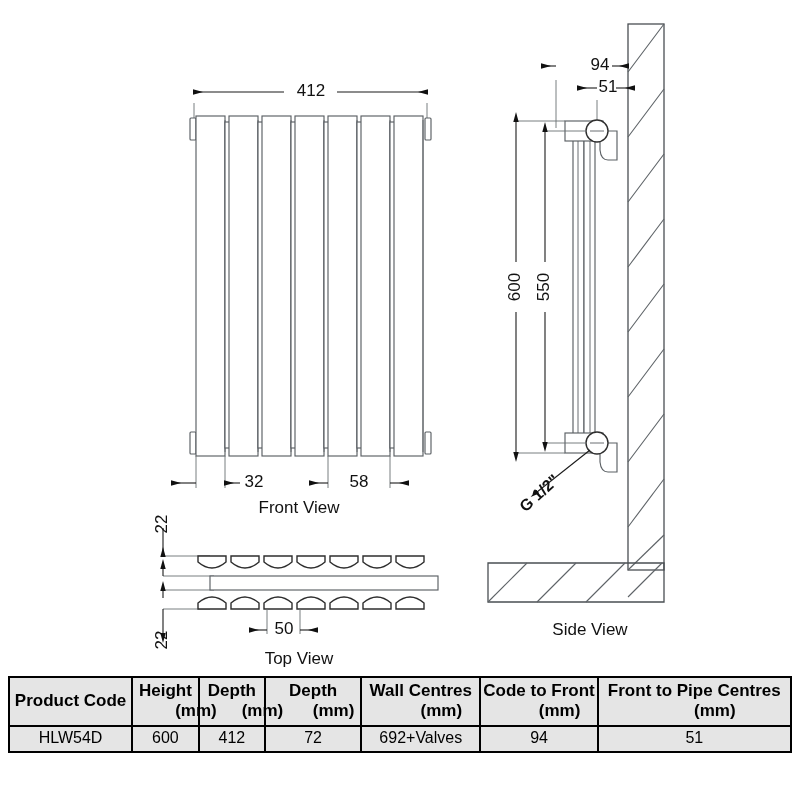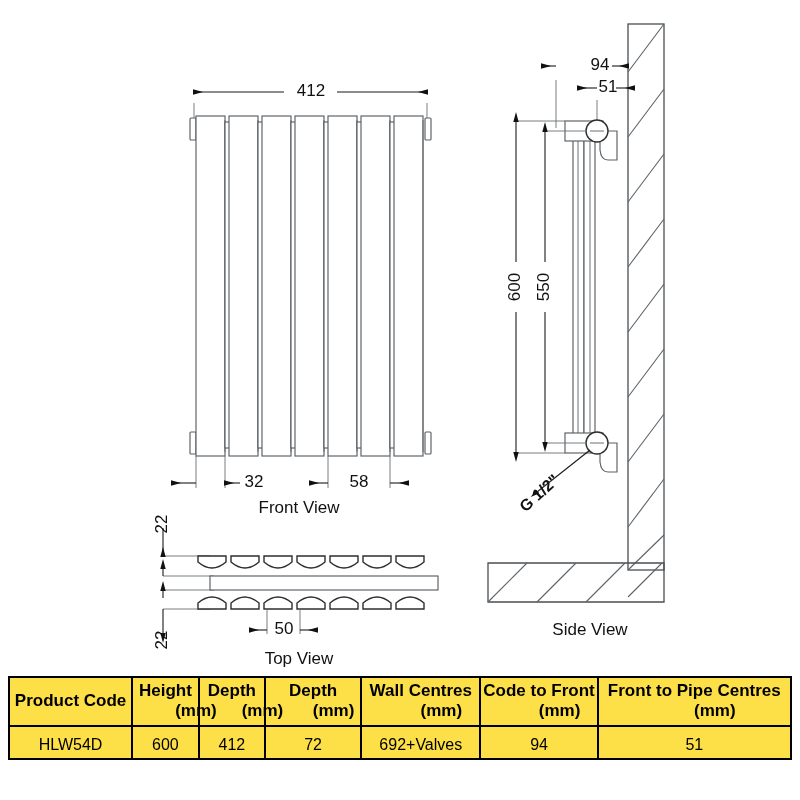"Product Code" table.spec { background: #fde047 -> #e5e5e5 }
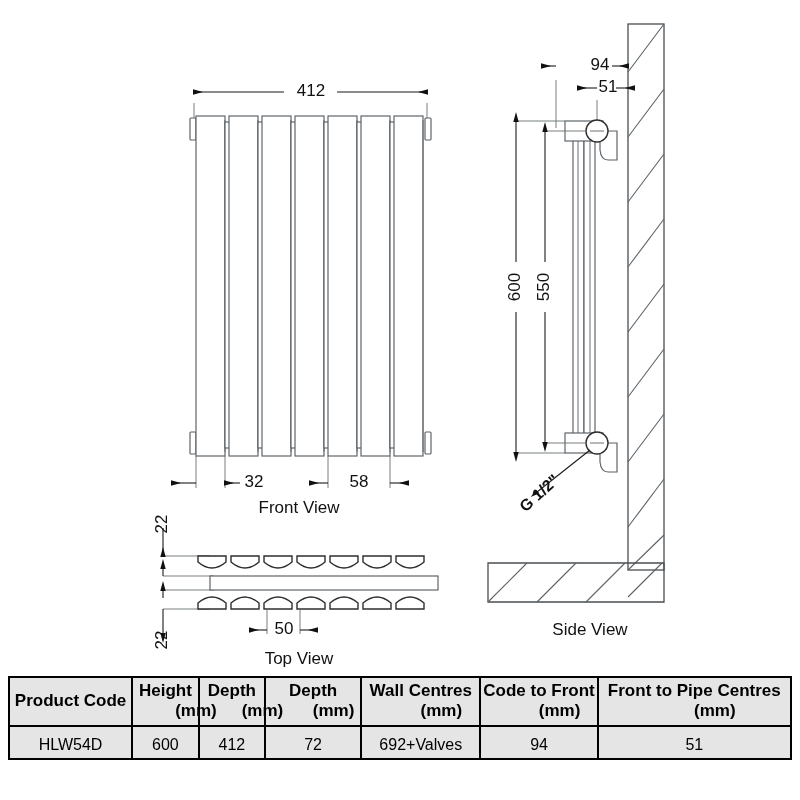"HLW54D" table.spec td { padding: 9px 1px 4px 1px -> 2px 1px 4px 1px }
